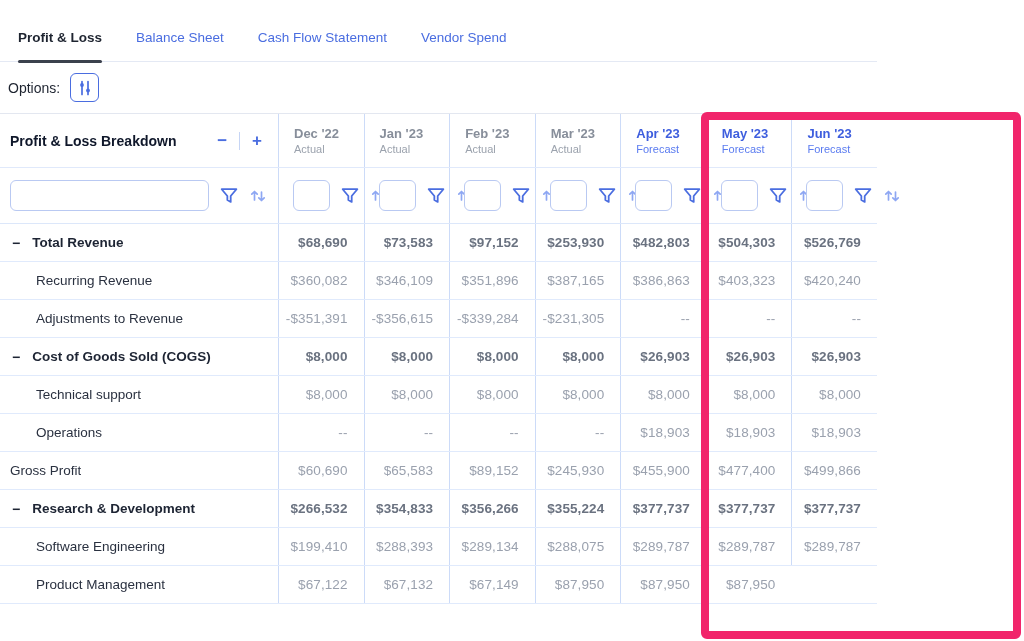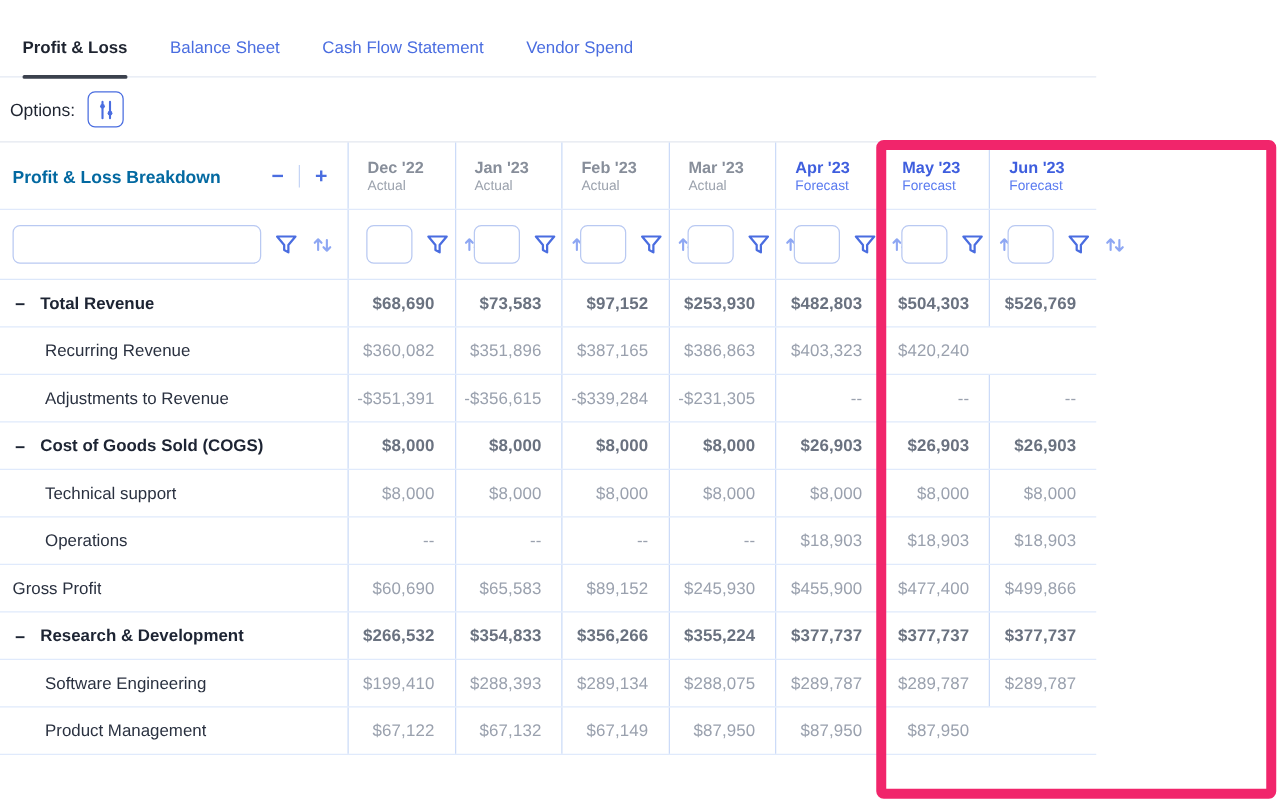"Profit & Loss Breakdown" .tbl-title { color: #0369a1 -> #0f172a }
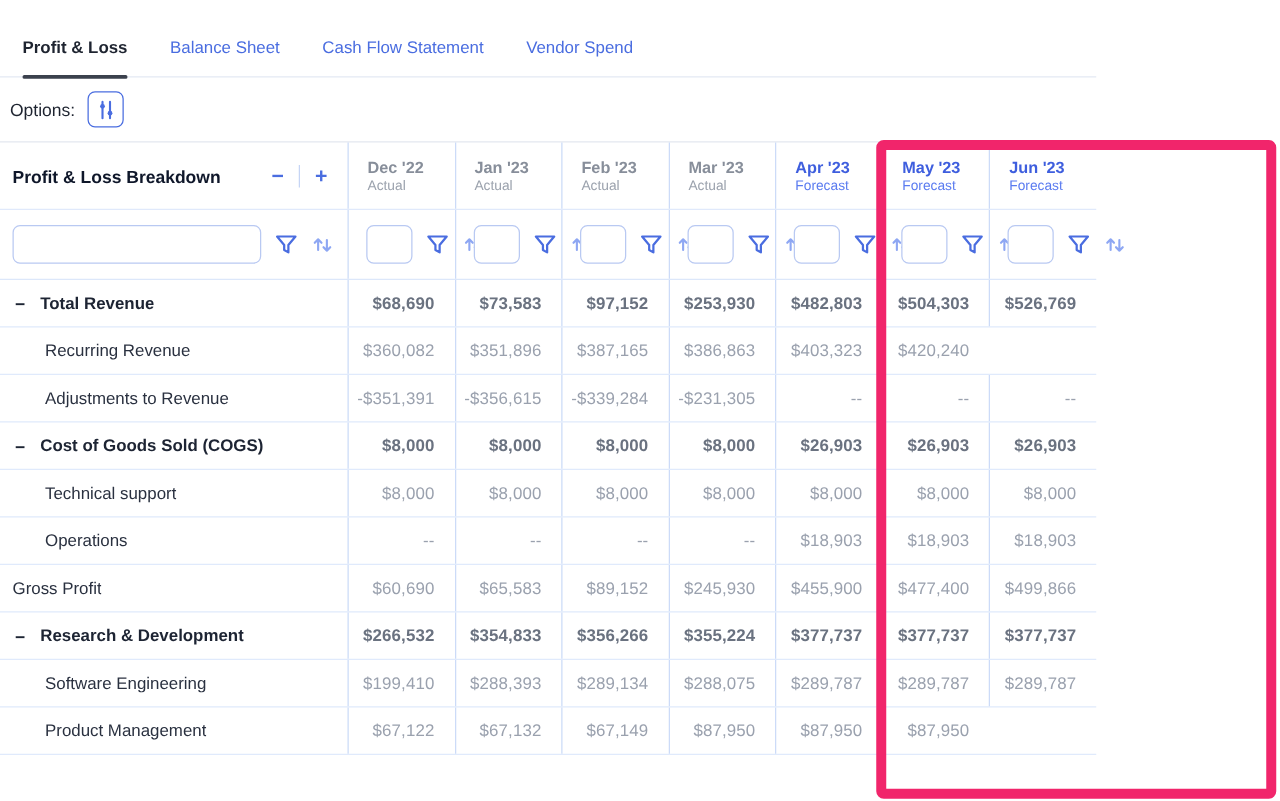"$346,109" div.cell { html: none -> <div>$346,109</div> }
